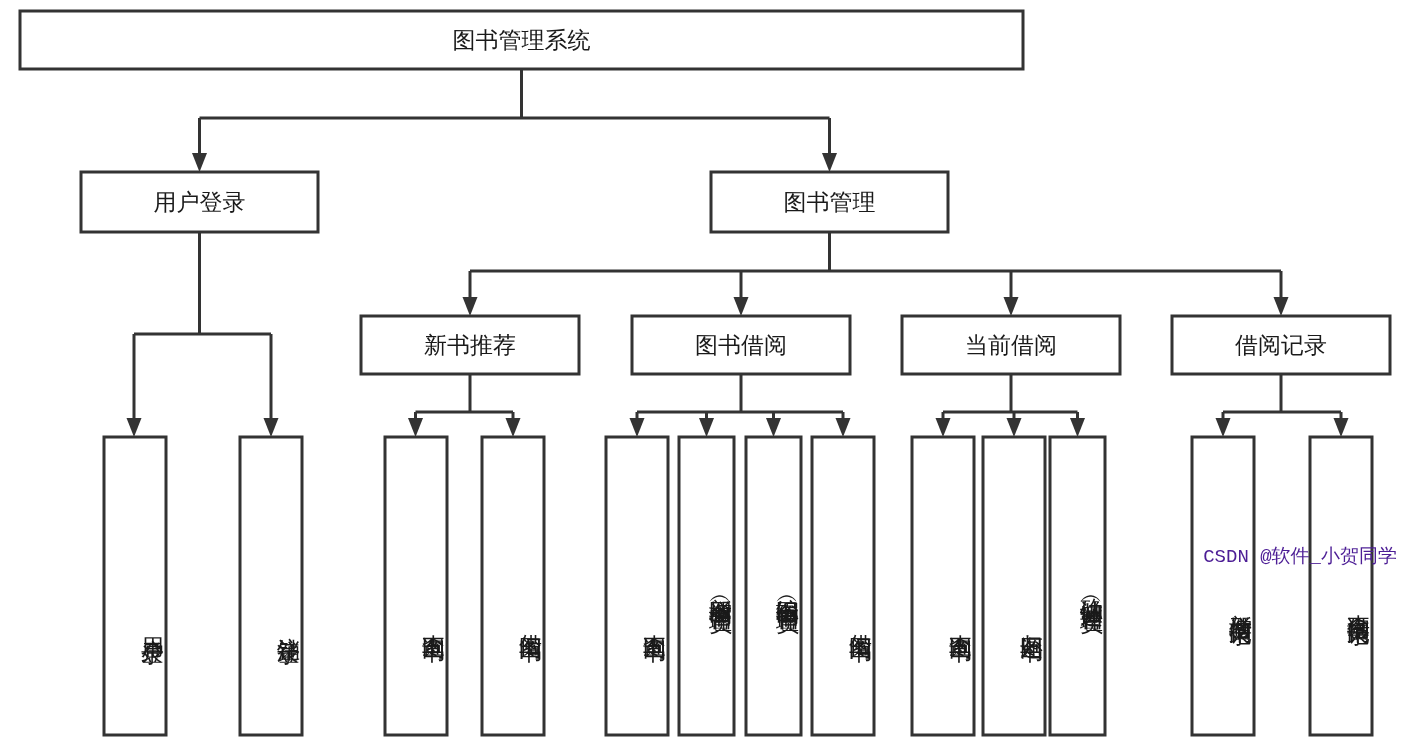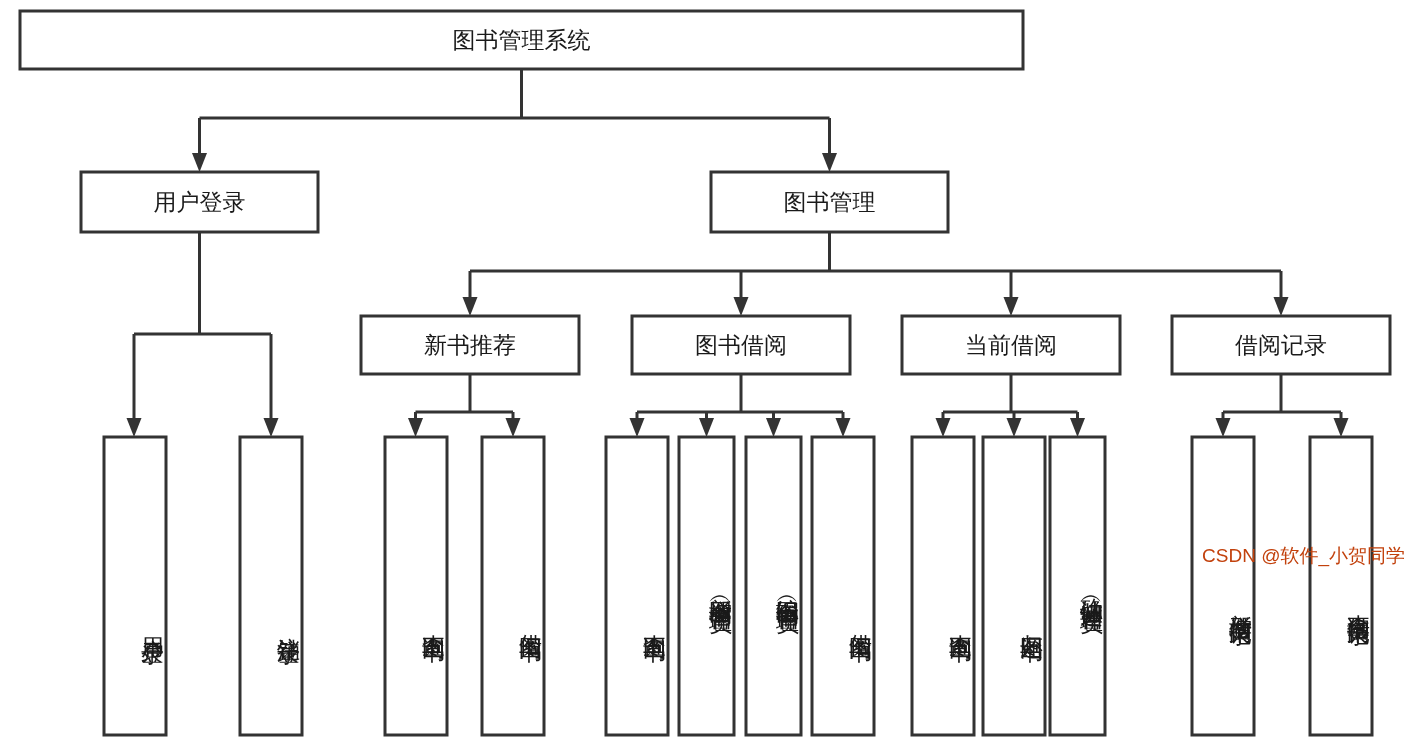"CSDN @软件_小贺同学" .watermark { color: #c2410c -> #4c1d95; font-family: Liberation Sans, sans-serif -> Liberation Mono, monospace; right: 0 -> 8px }
